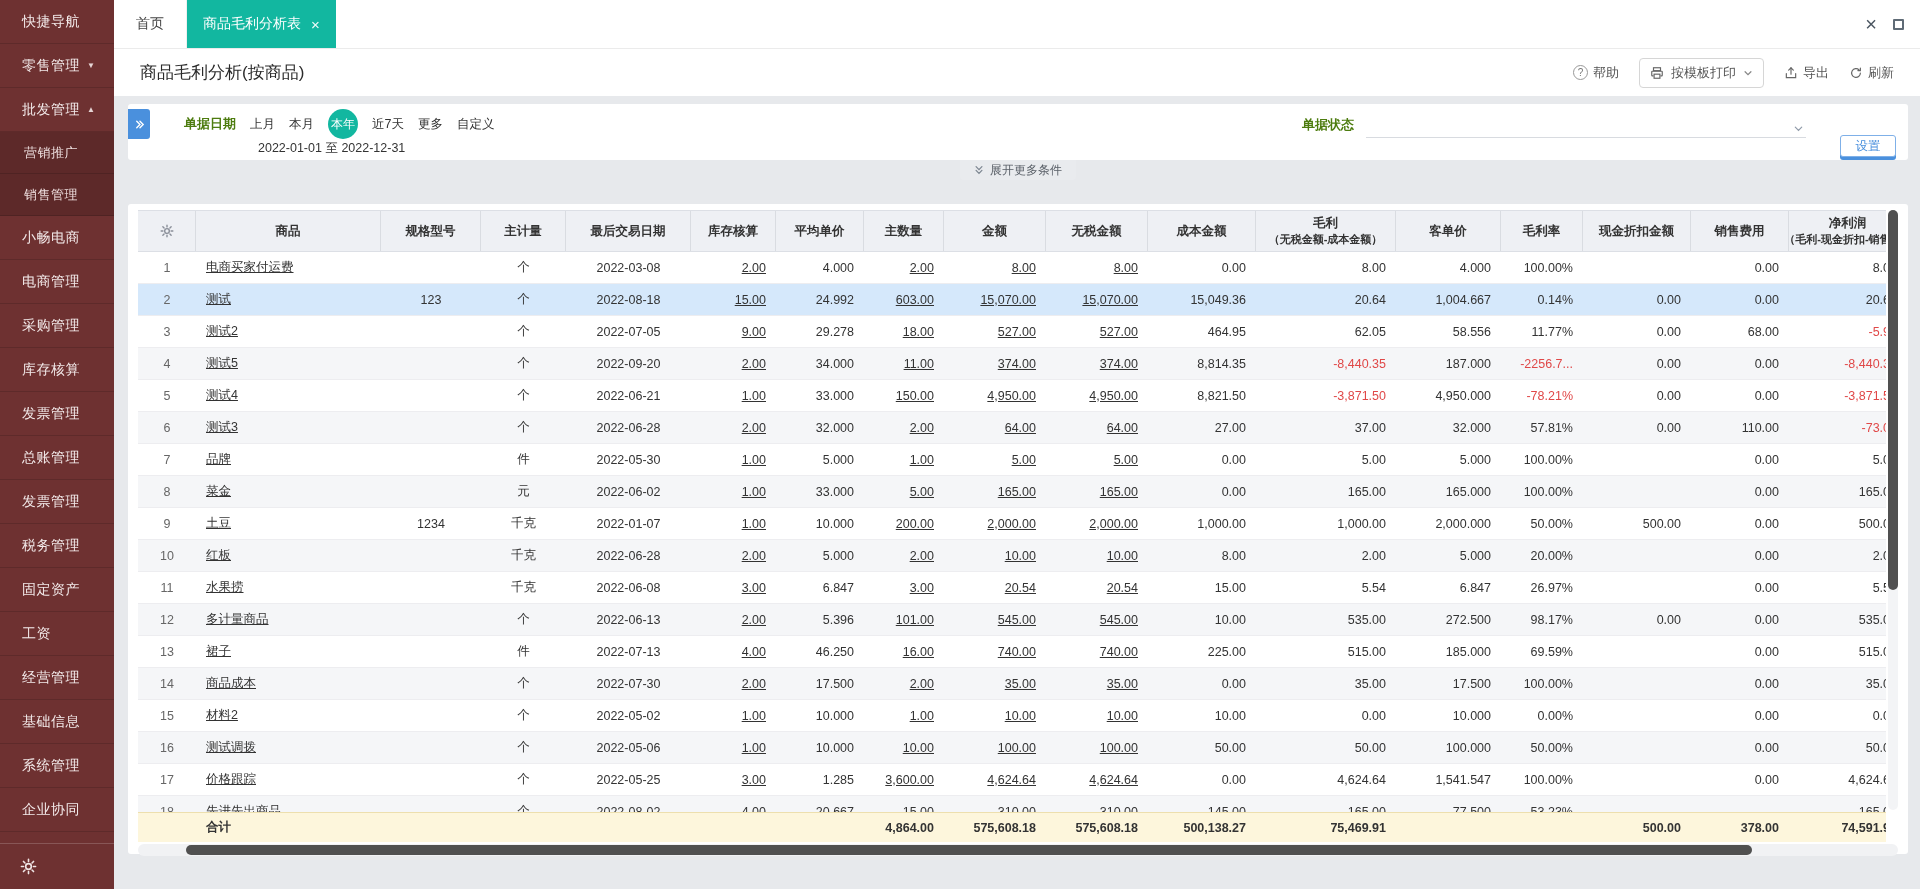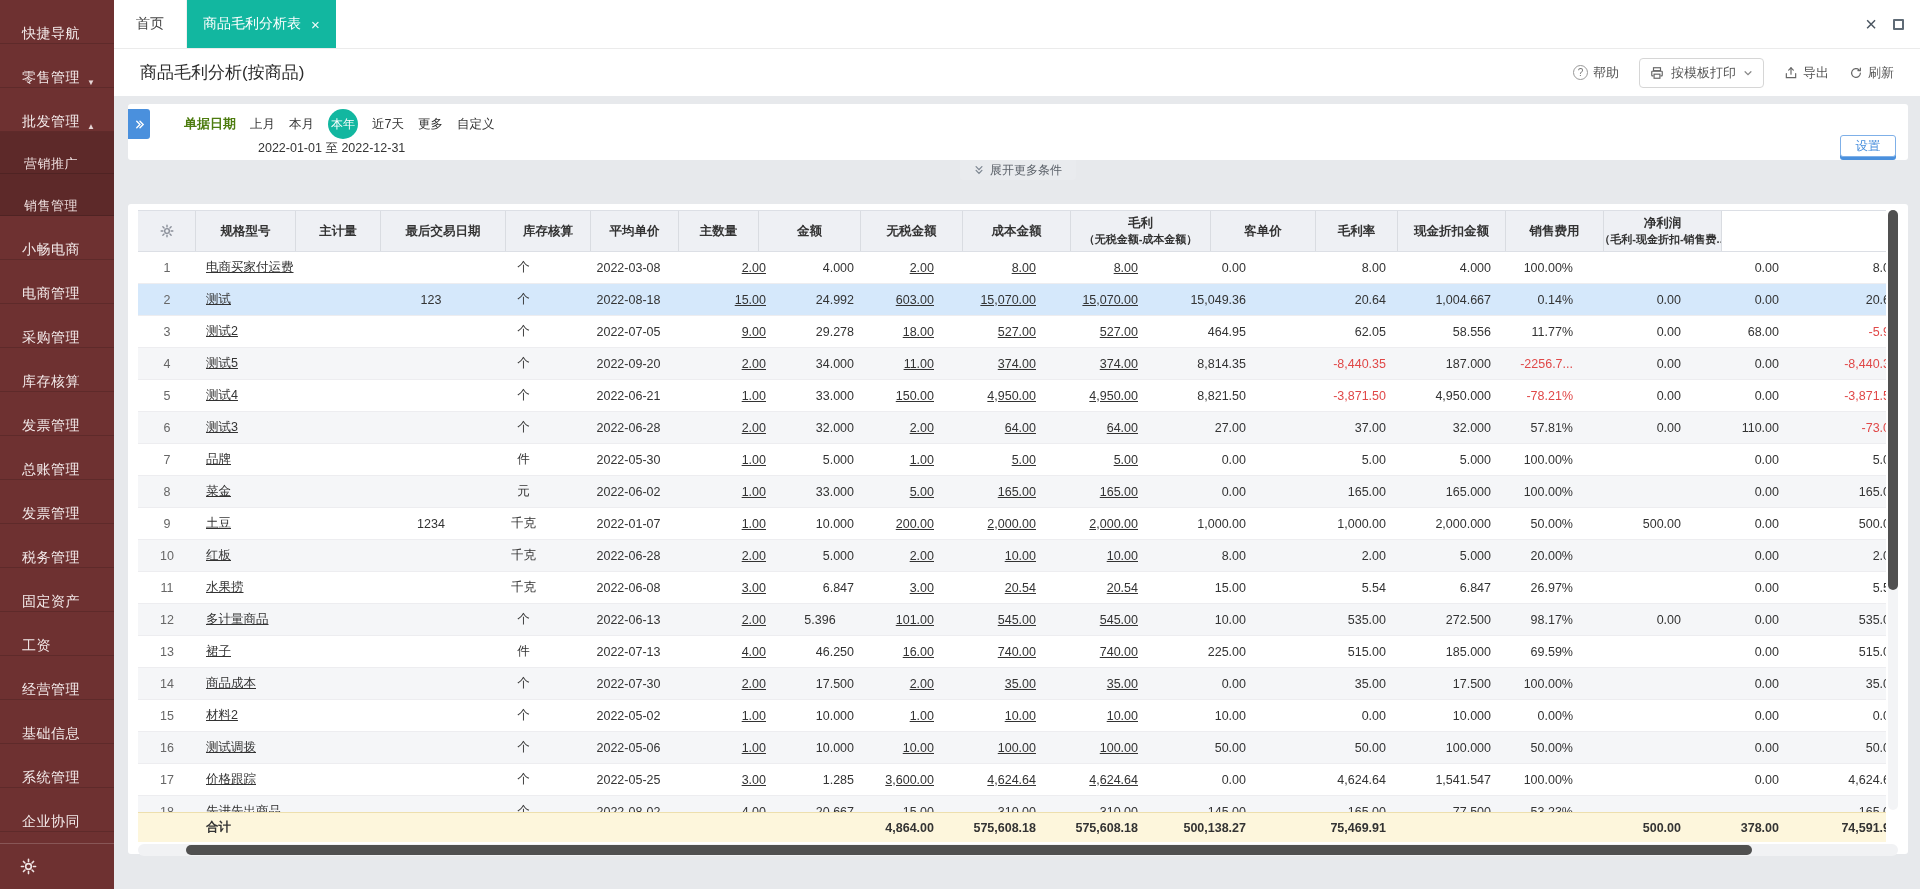"快捷导航" .sb-item { align-items: flex-end -> center }
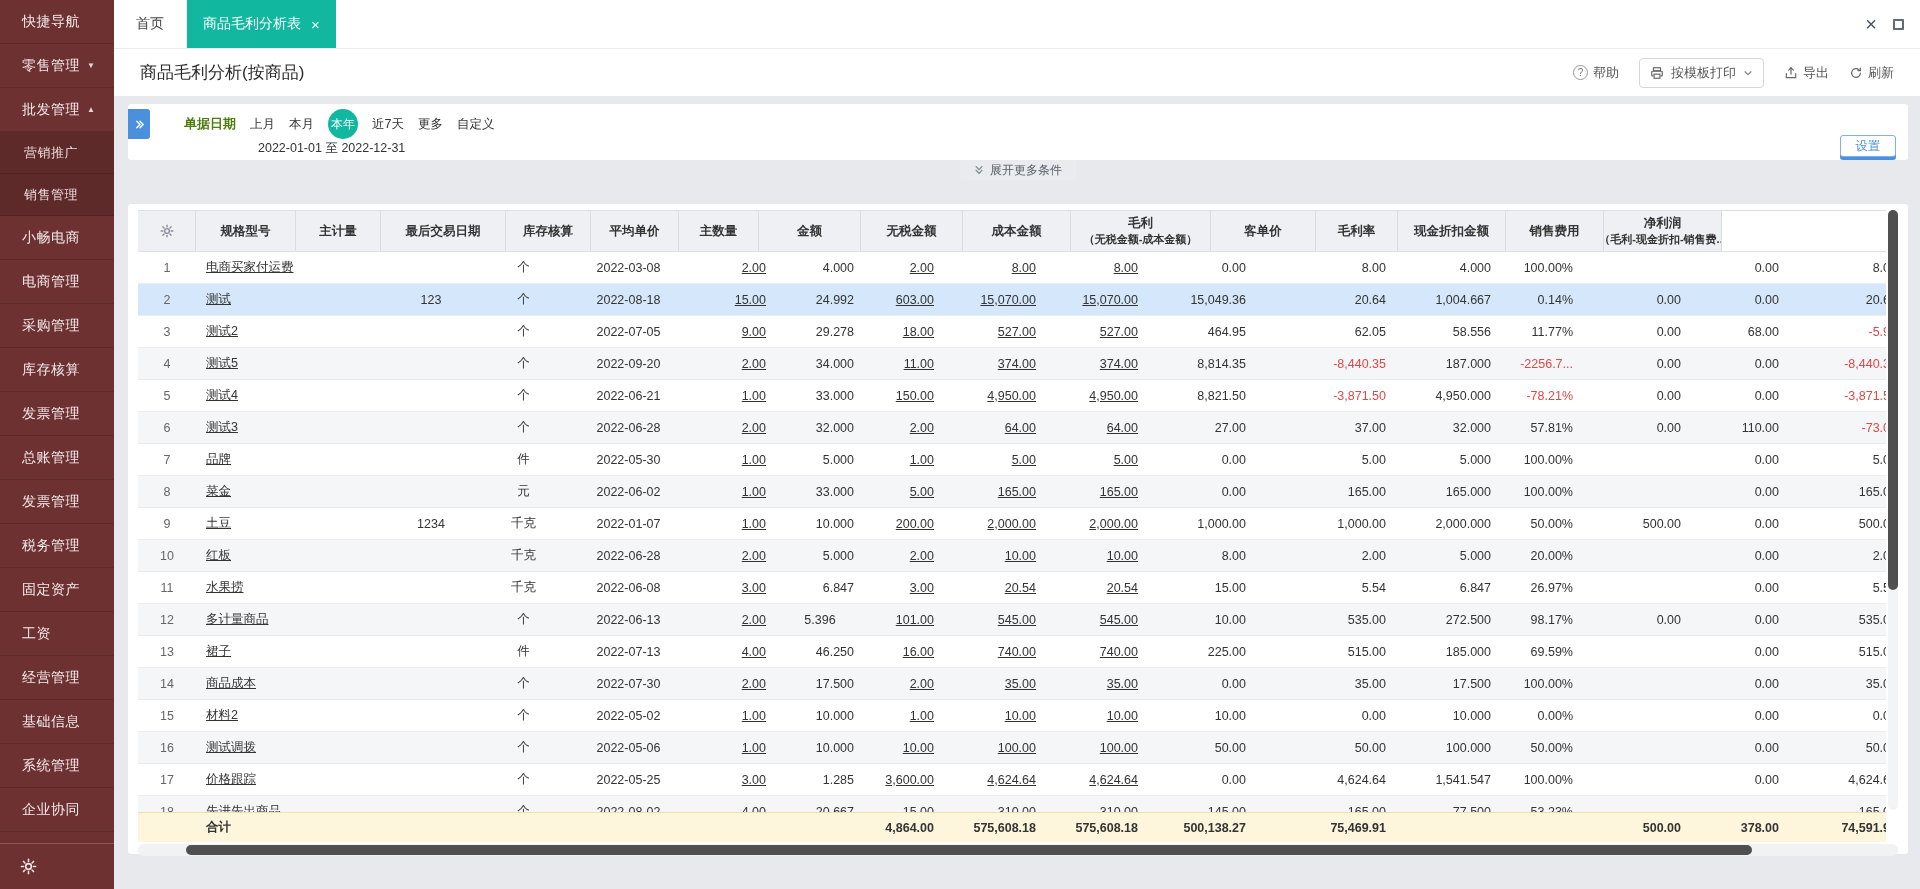"单据状态" div.f-sel { html: none -> <div> <span>单据状态</span> <span> <span> <svg> <polyline></polyline> </svg> </span> </span> </div> }
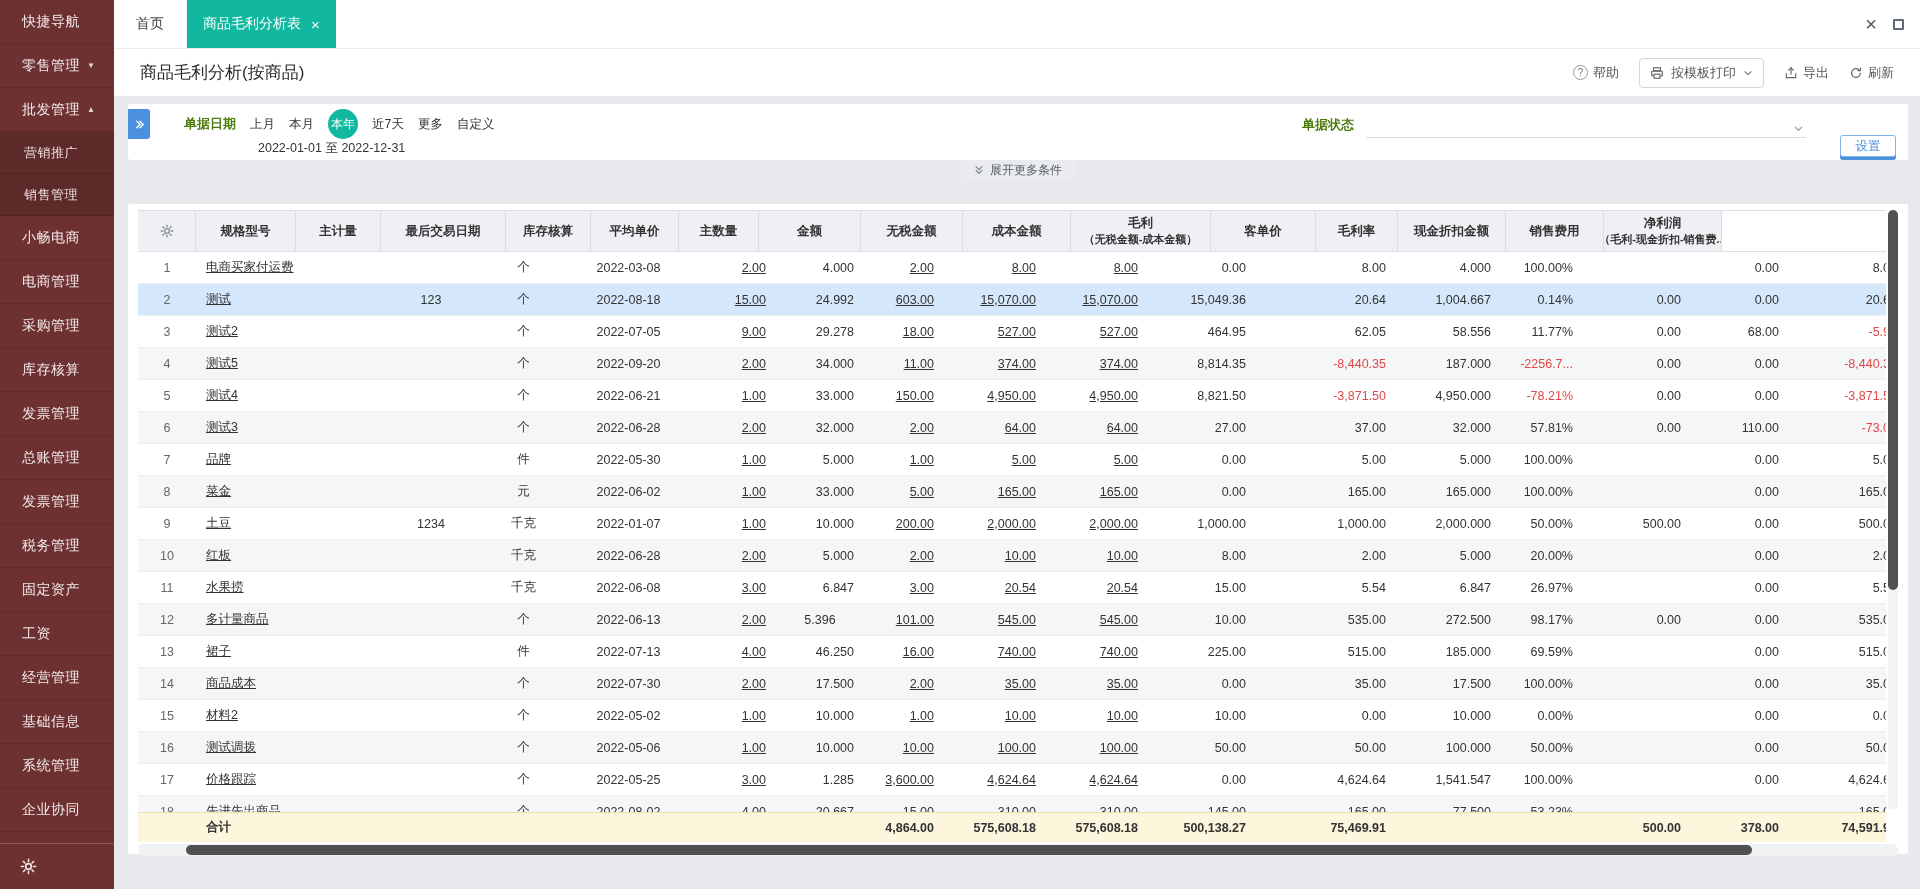"商品" div.th { html: none -> <div> <span>商品</span> </div> }
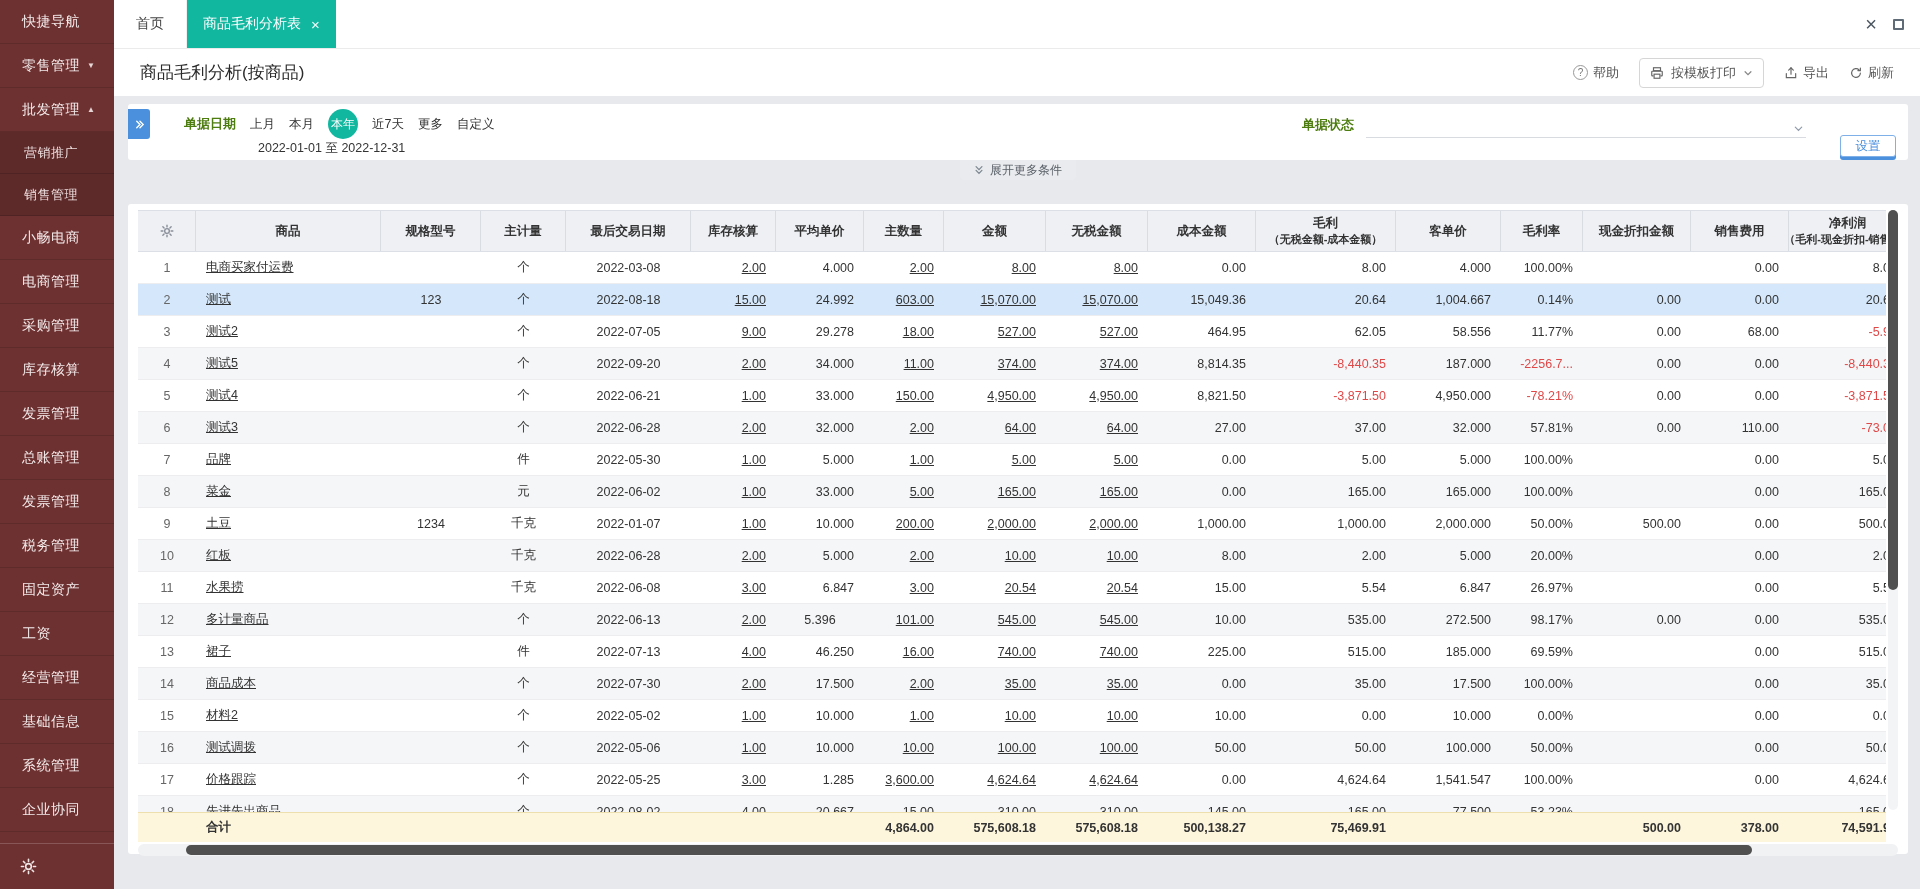"5.396" div.td { justify-content: center -> none }
